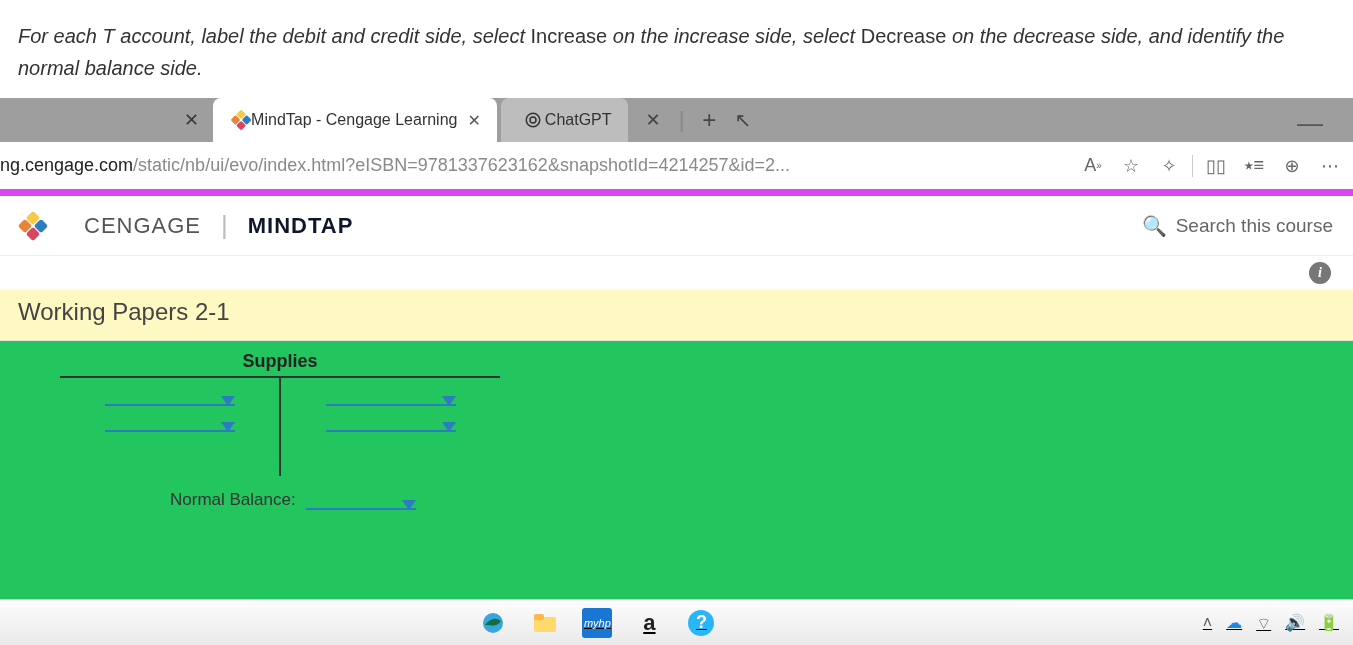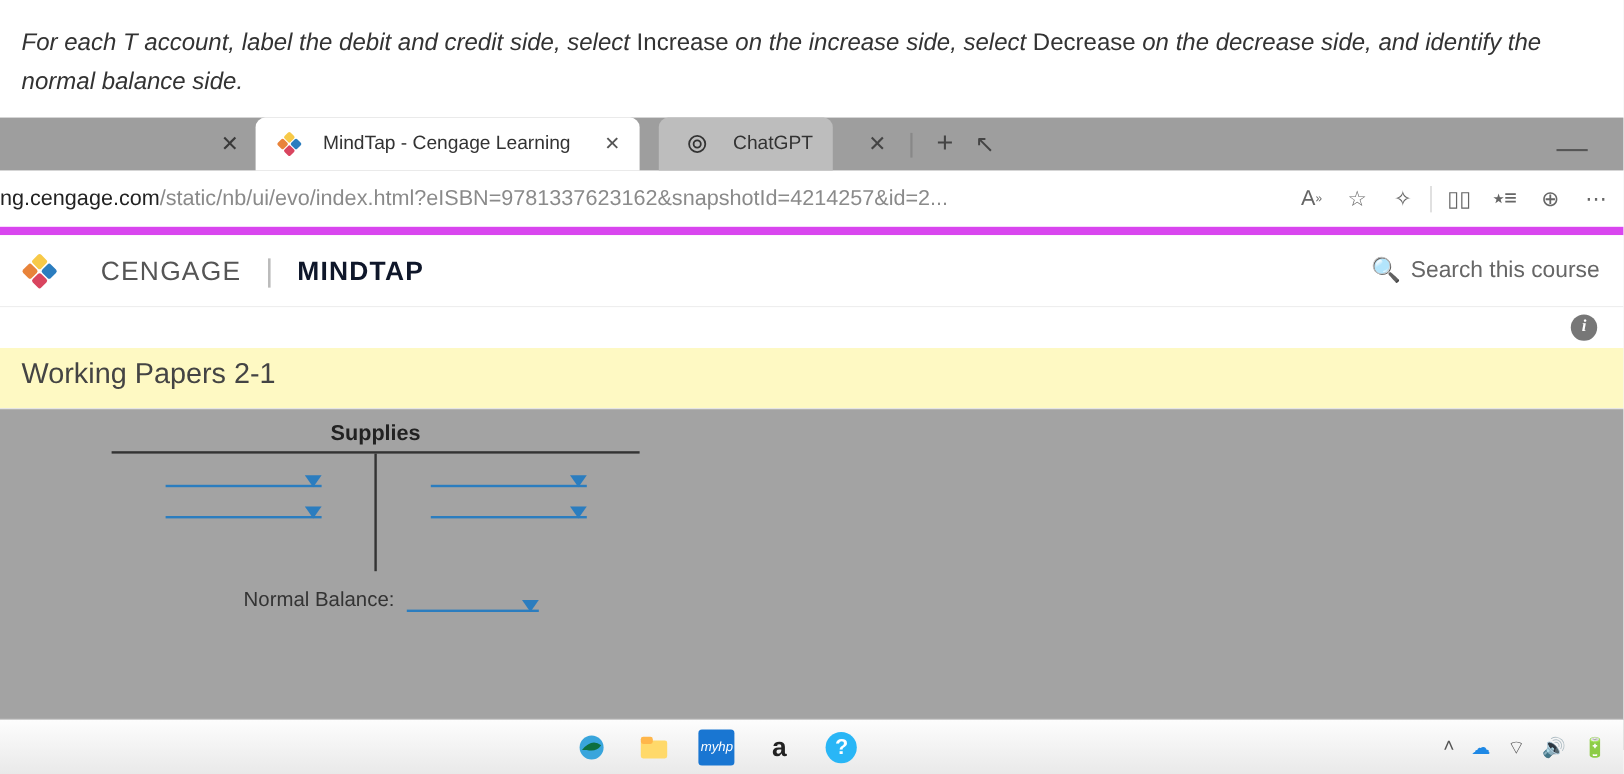"MindTap - Cengage Learning" .tab { gap: 20px -> 2px; margin-right: 16px -> 4px }
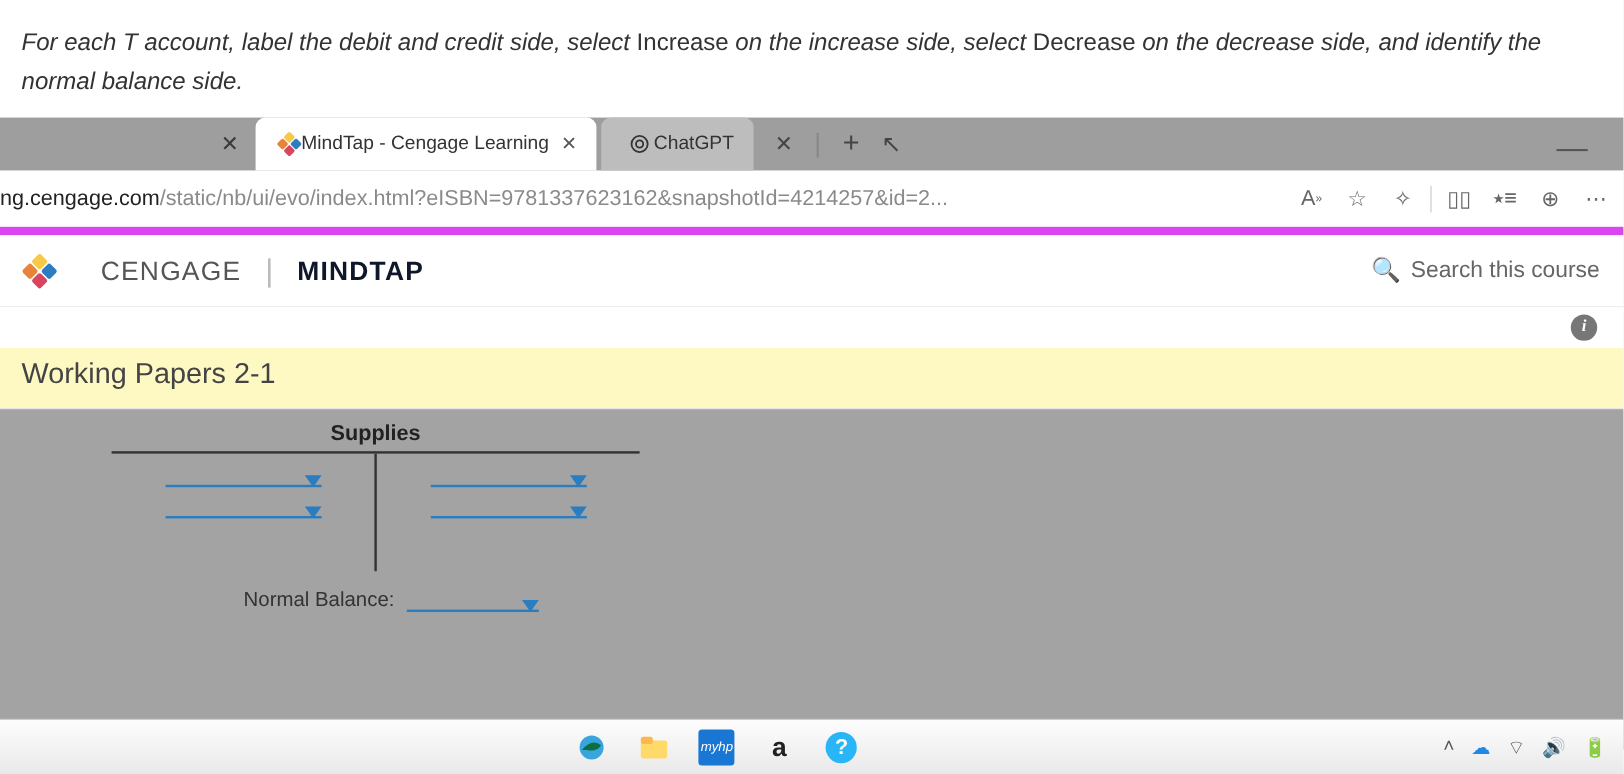"Supplies" .content { background: #a3a3a3 -> #22c55e; padding: 10px 60px 0 93px -> 10px 60px 0 60px }
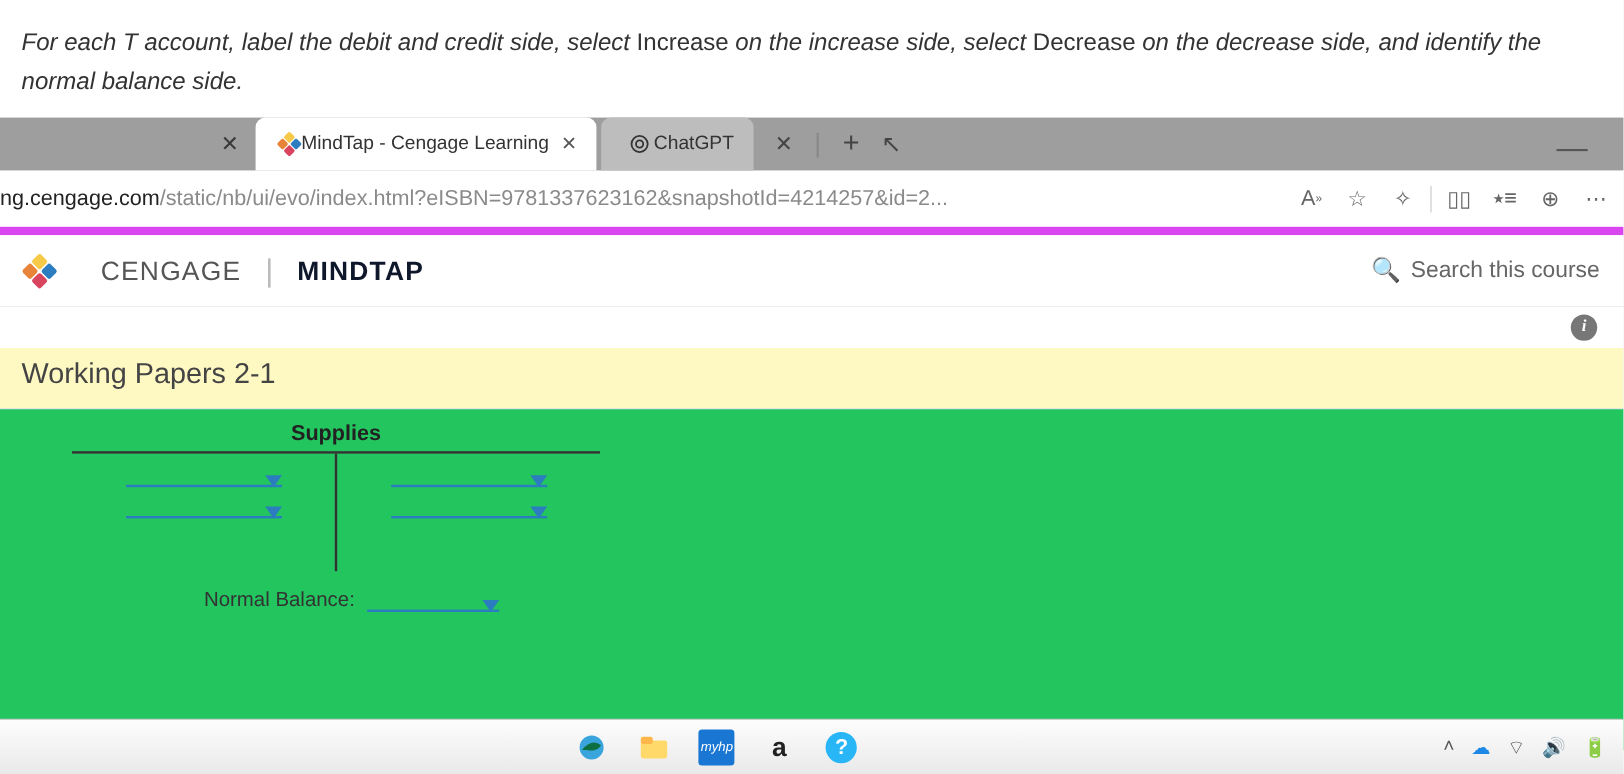"myhp" .taskbar { text-decoration: none -> underline }
